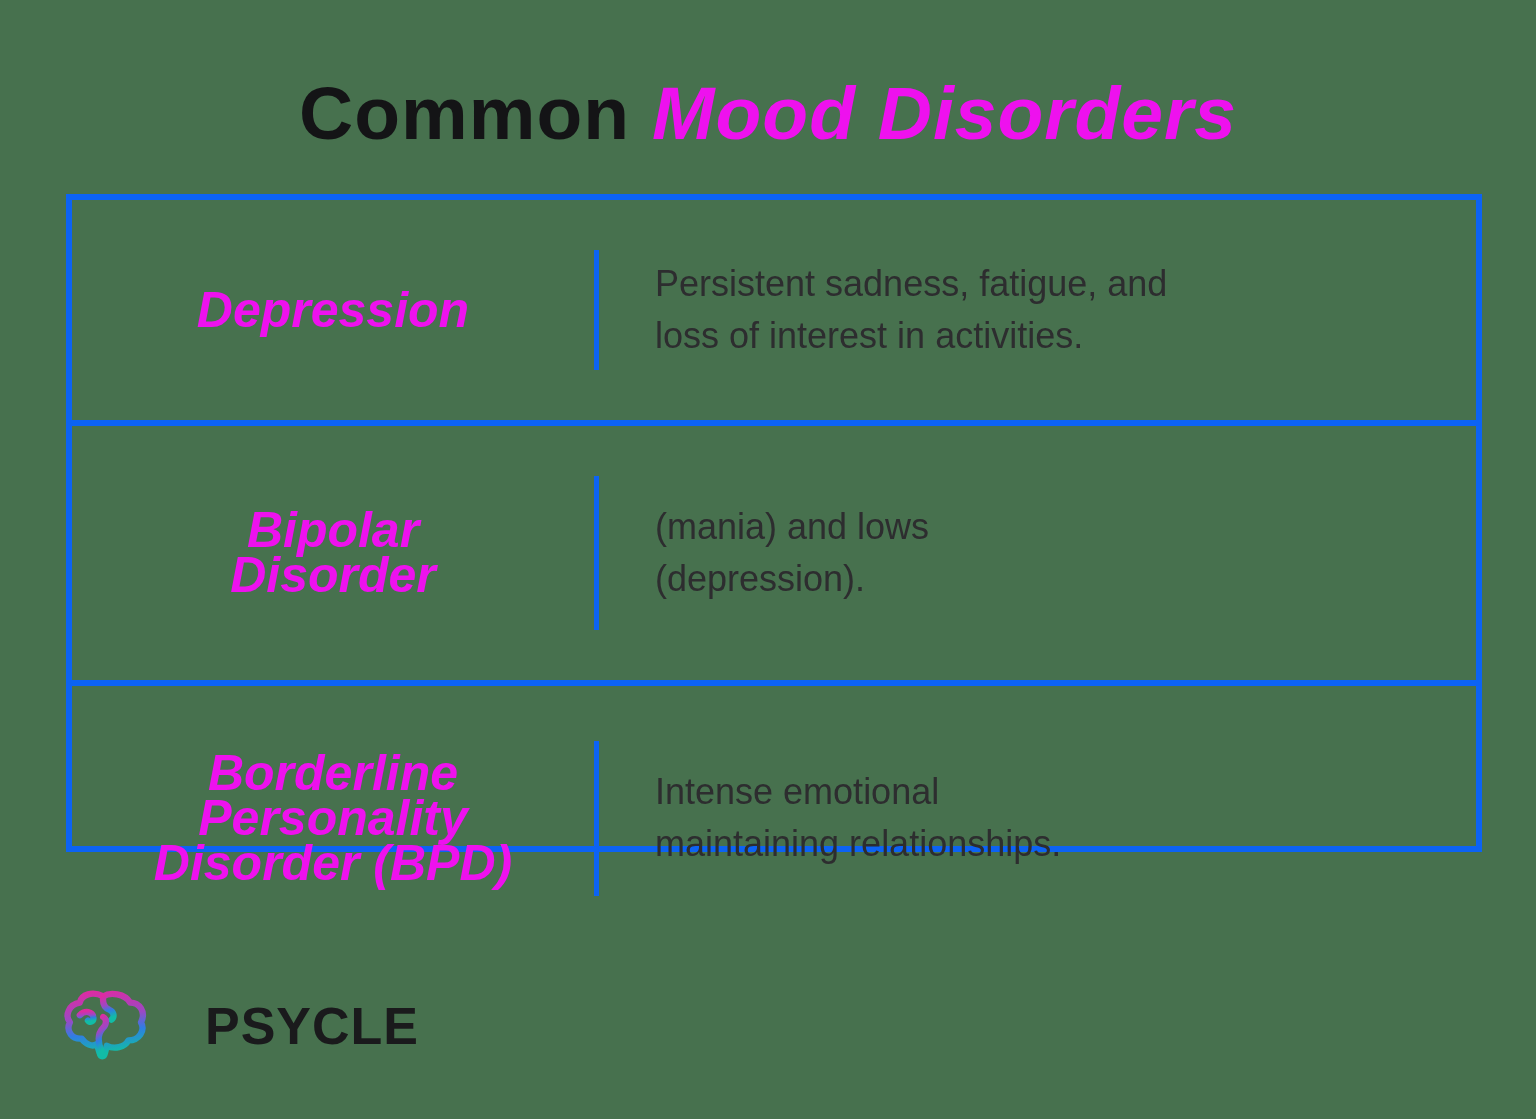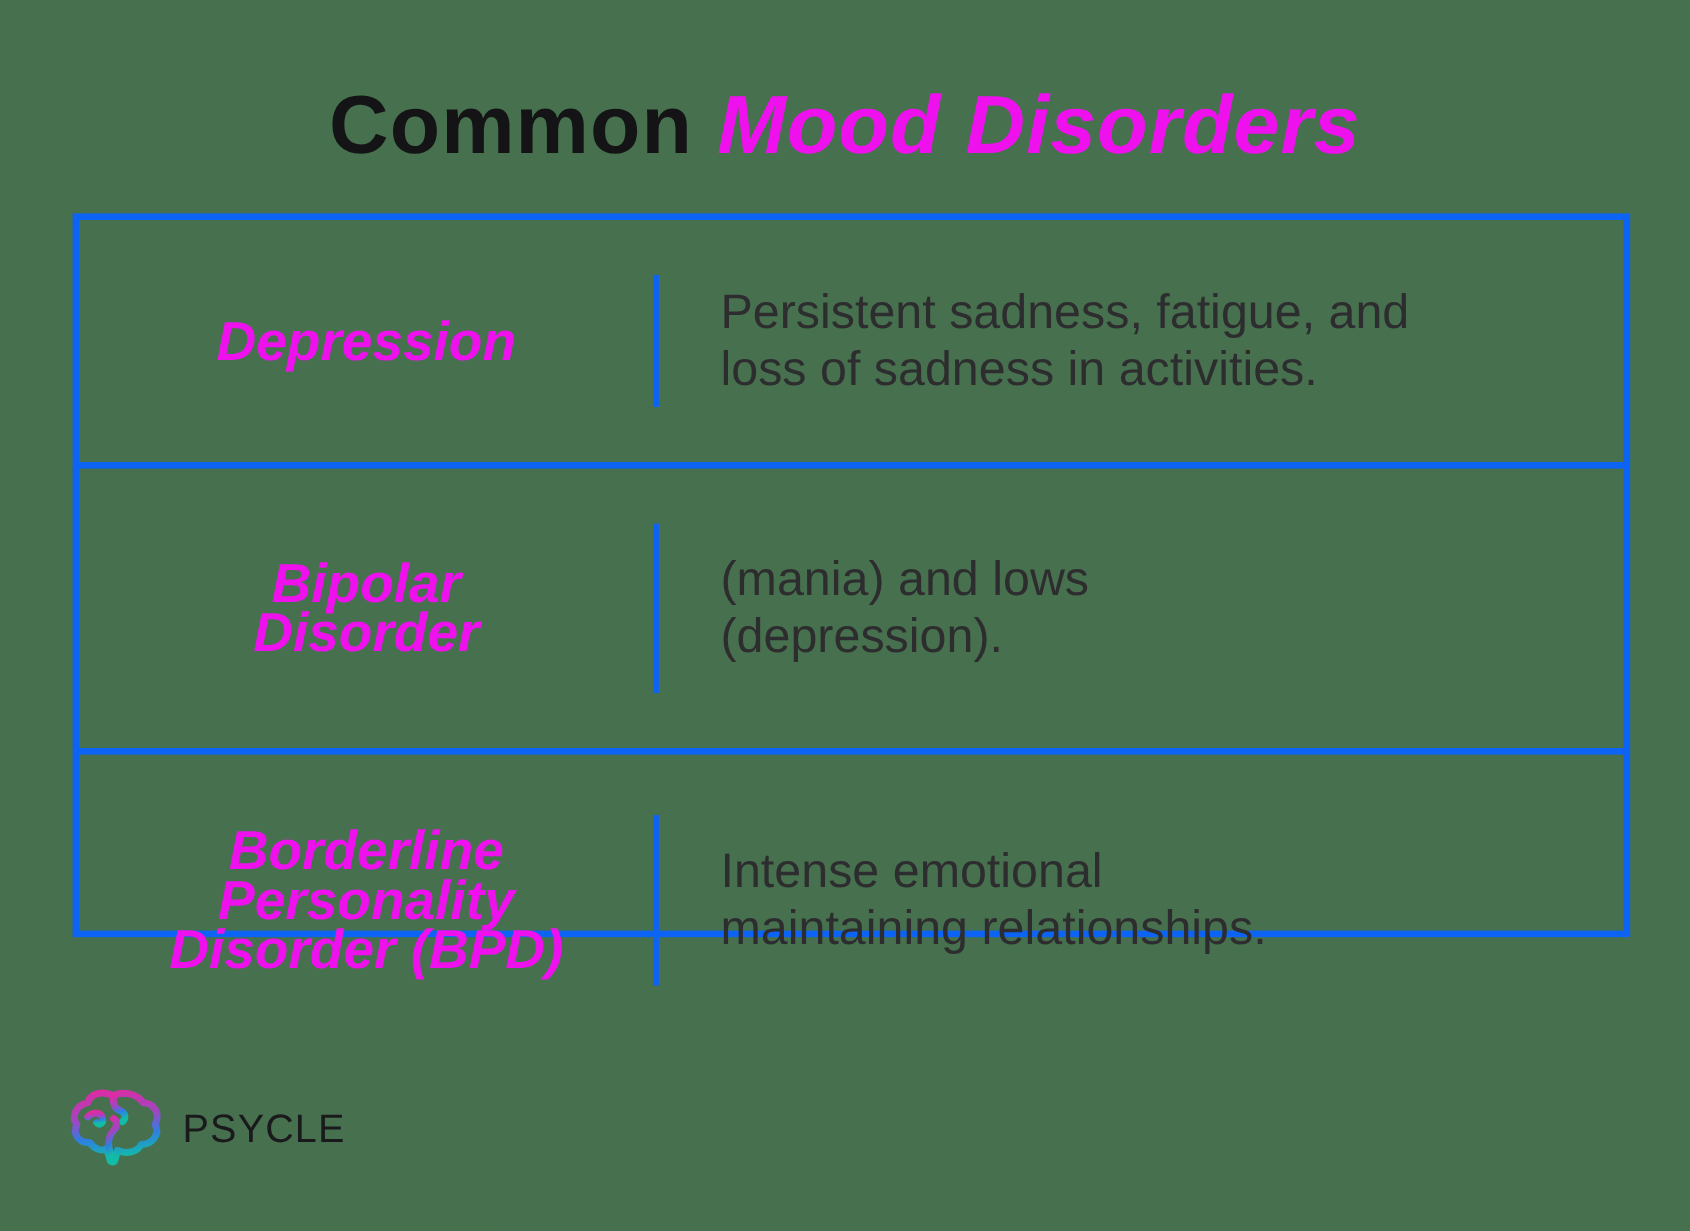"Persistent sadness, fatigue, and" .cell-desc { font-size: 44px -> 36px }
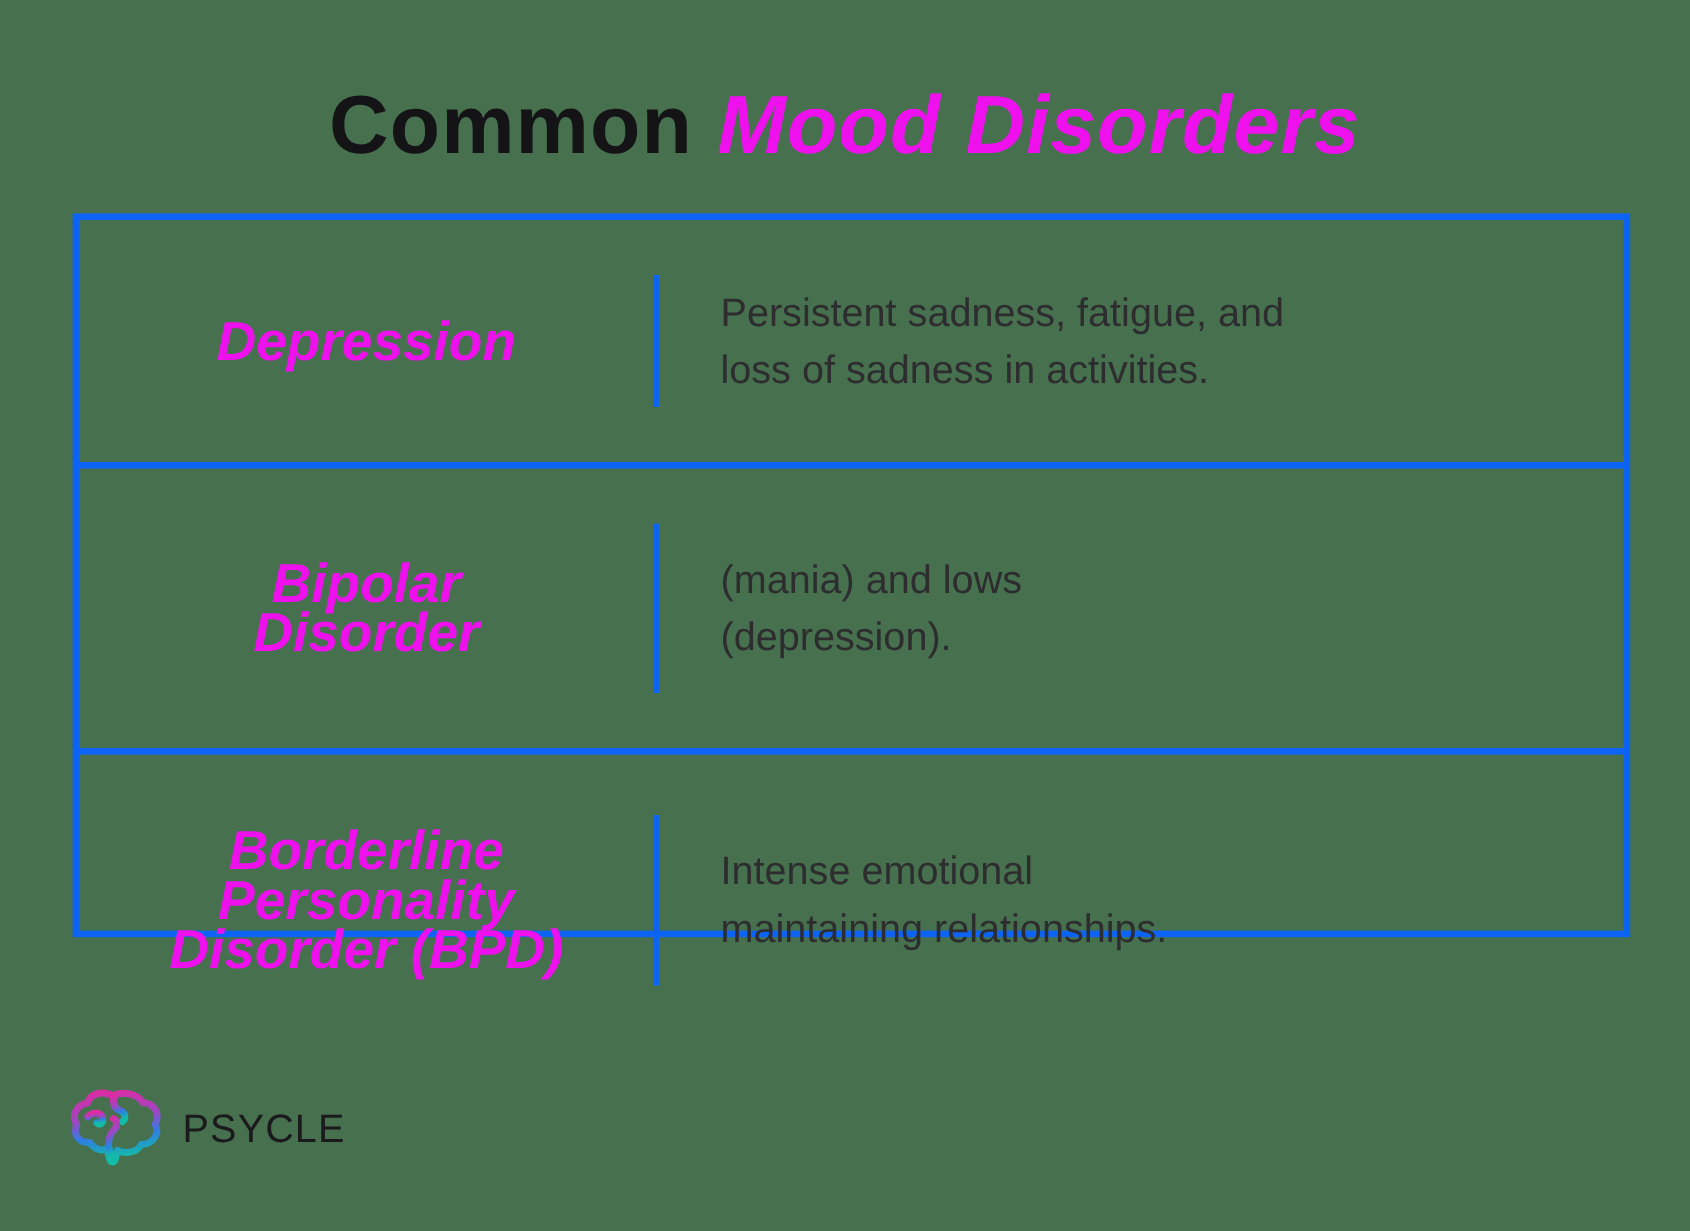"loss of sadness in activities." span.line { text: sadness -> interest }
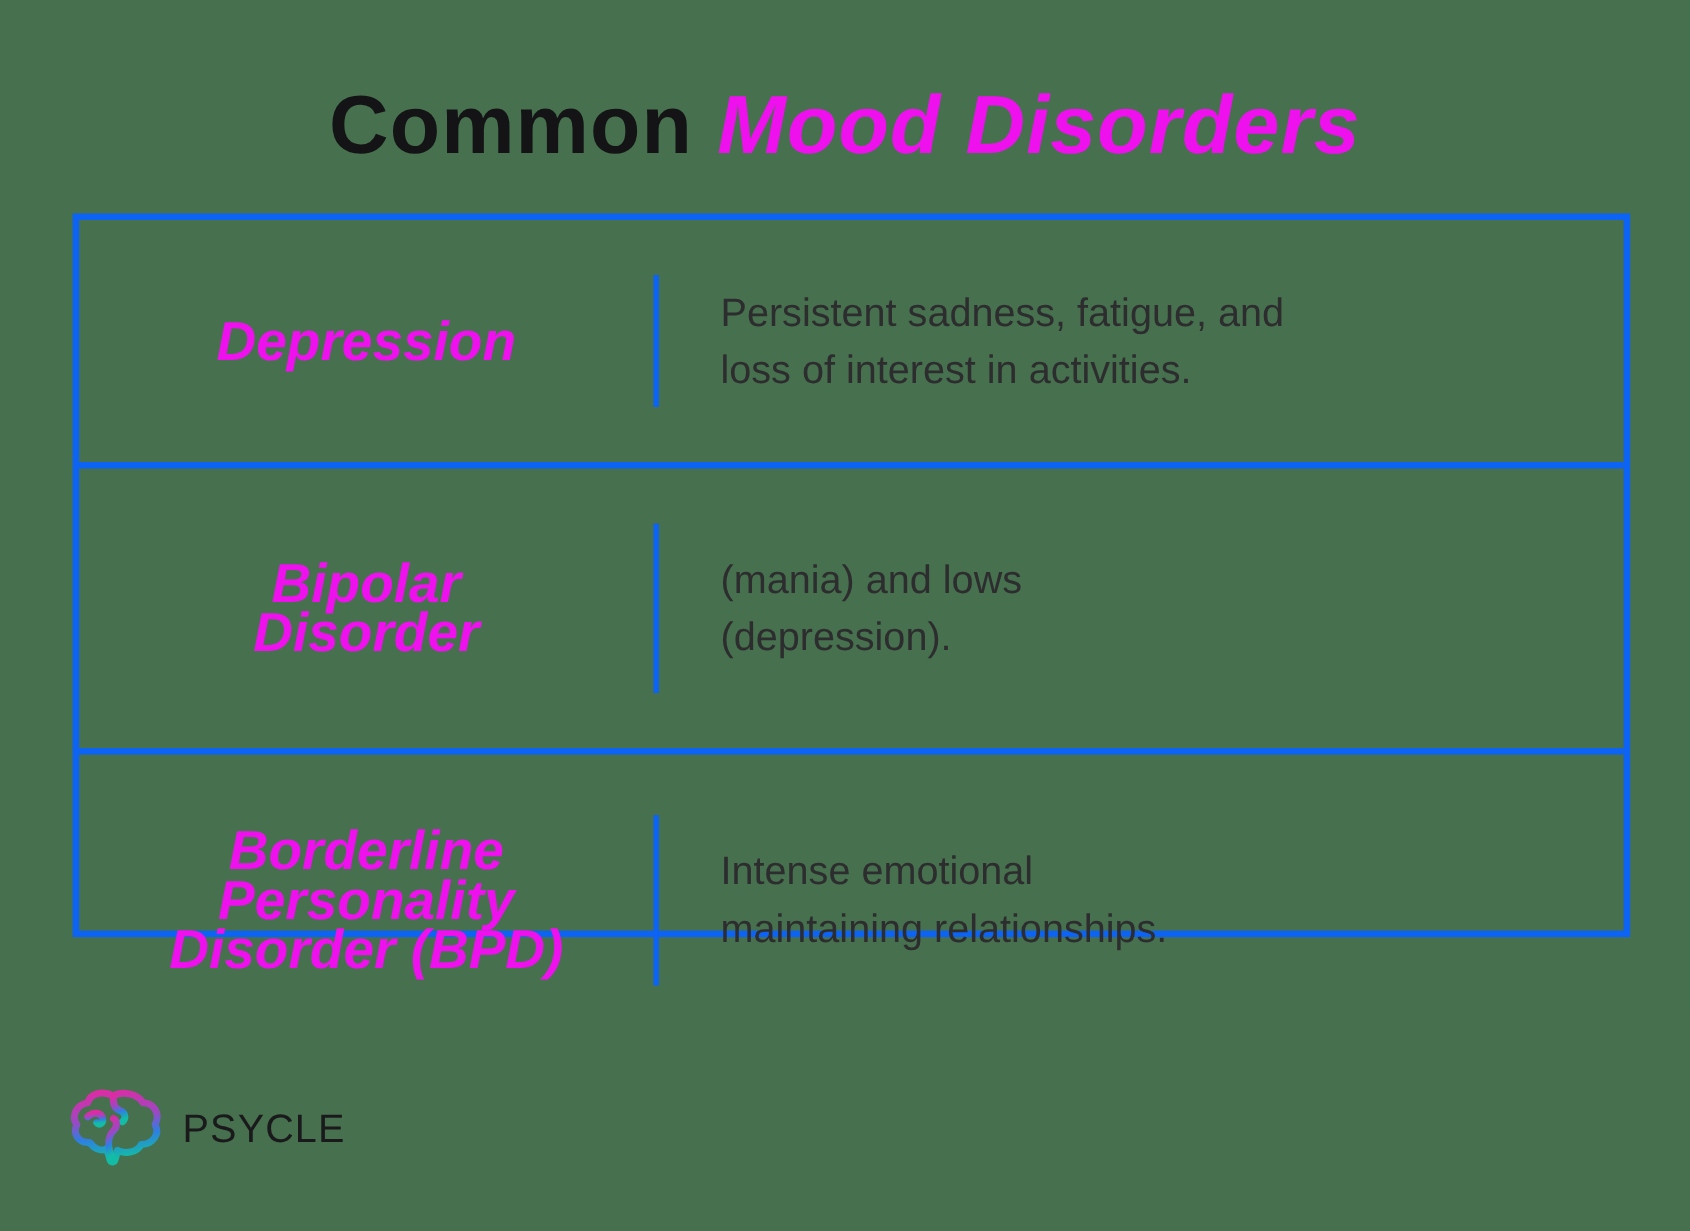"PSYCLE" .brand { font-size: 36px -> 52px; font-weight: normal -> bold; margin-left: none -> 39px }
